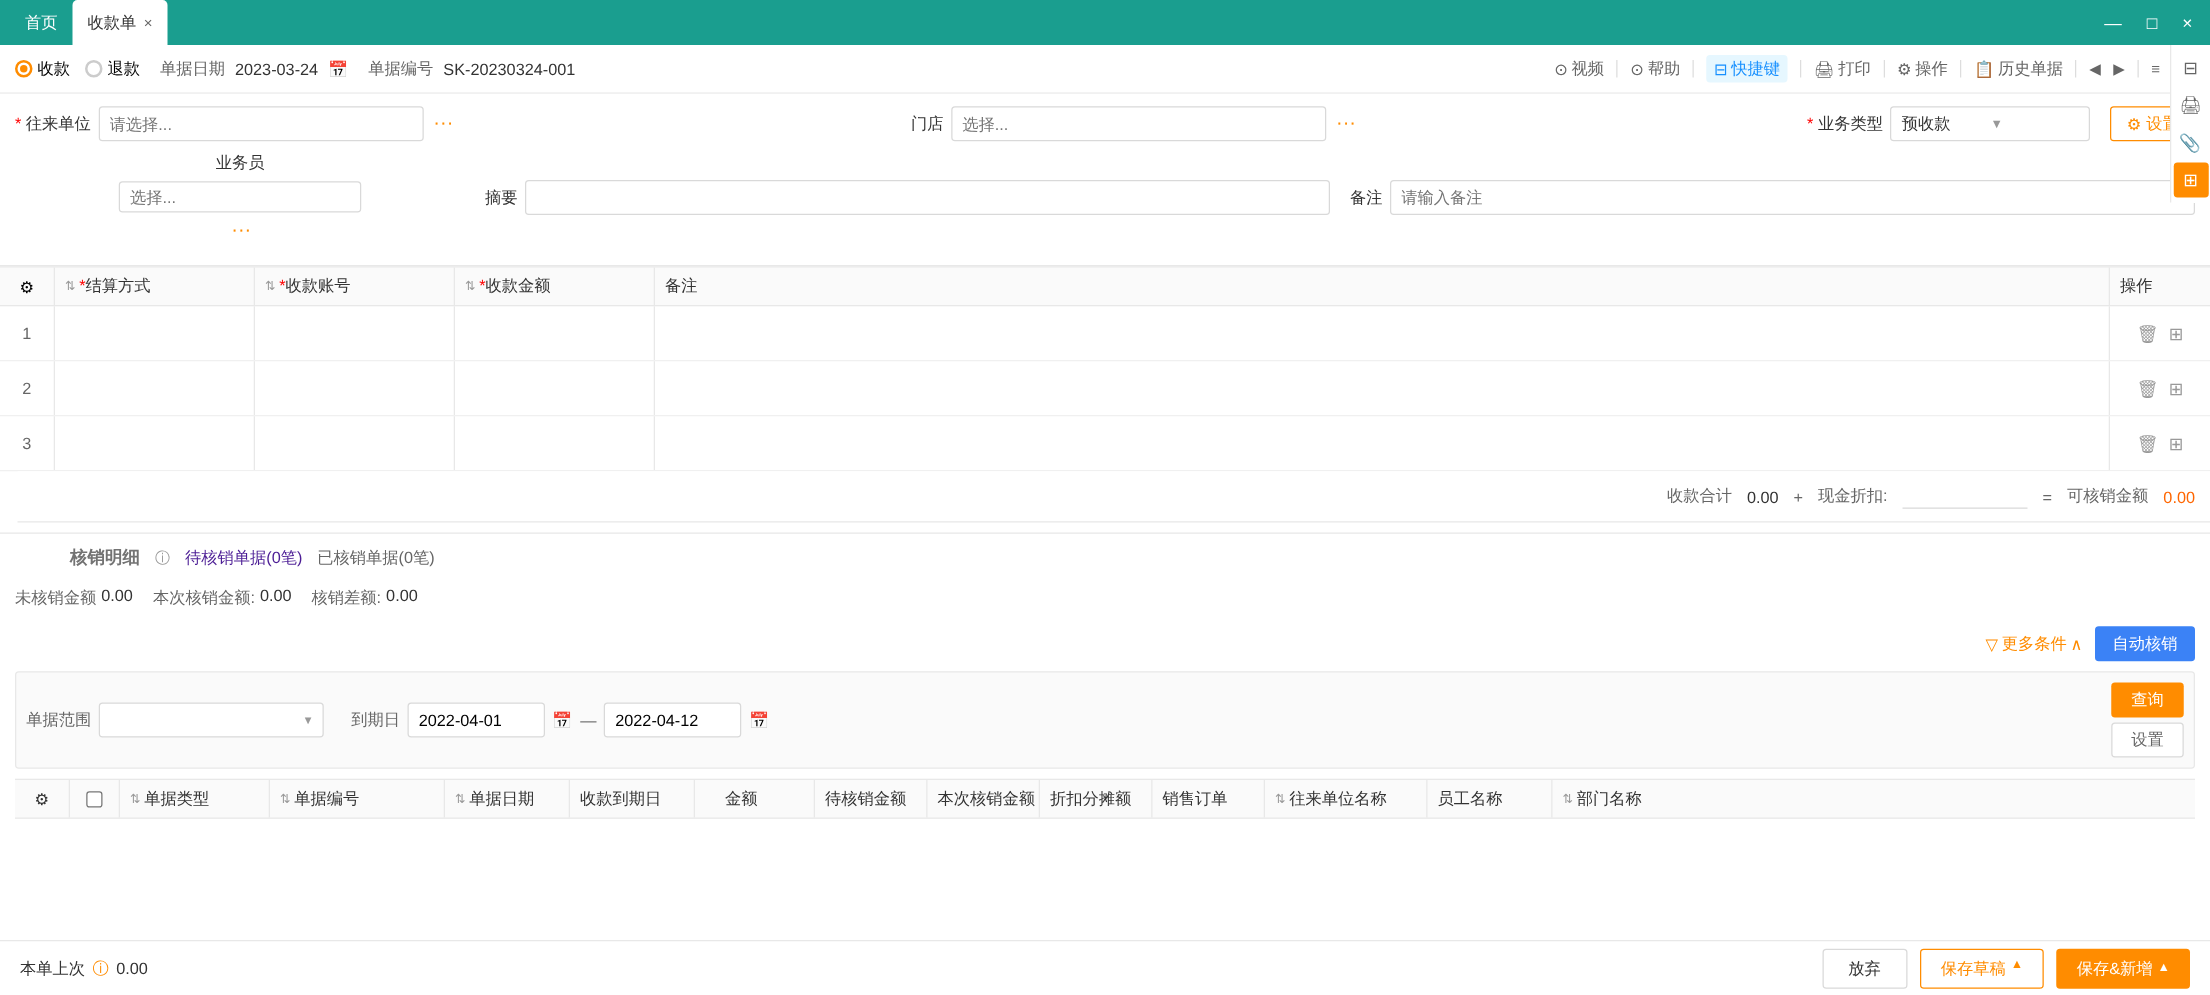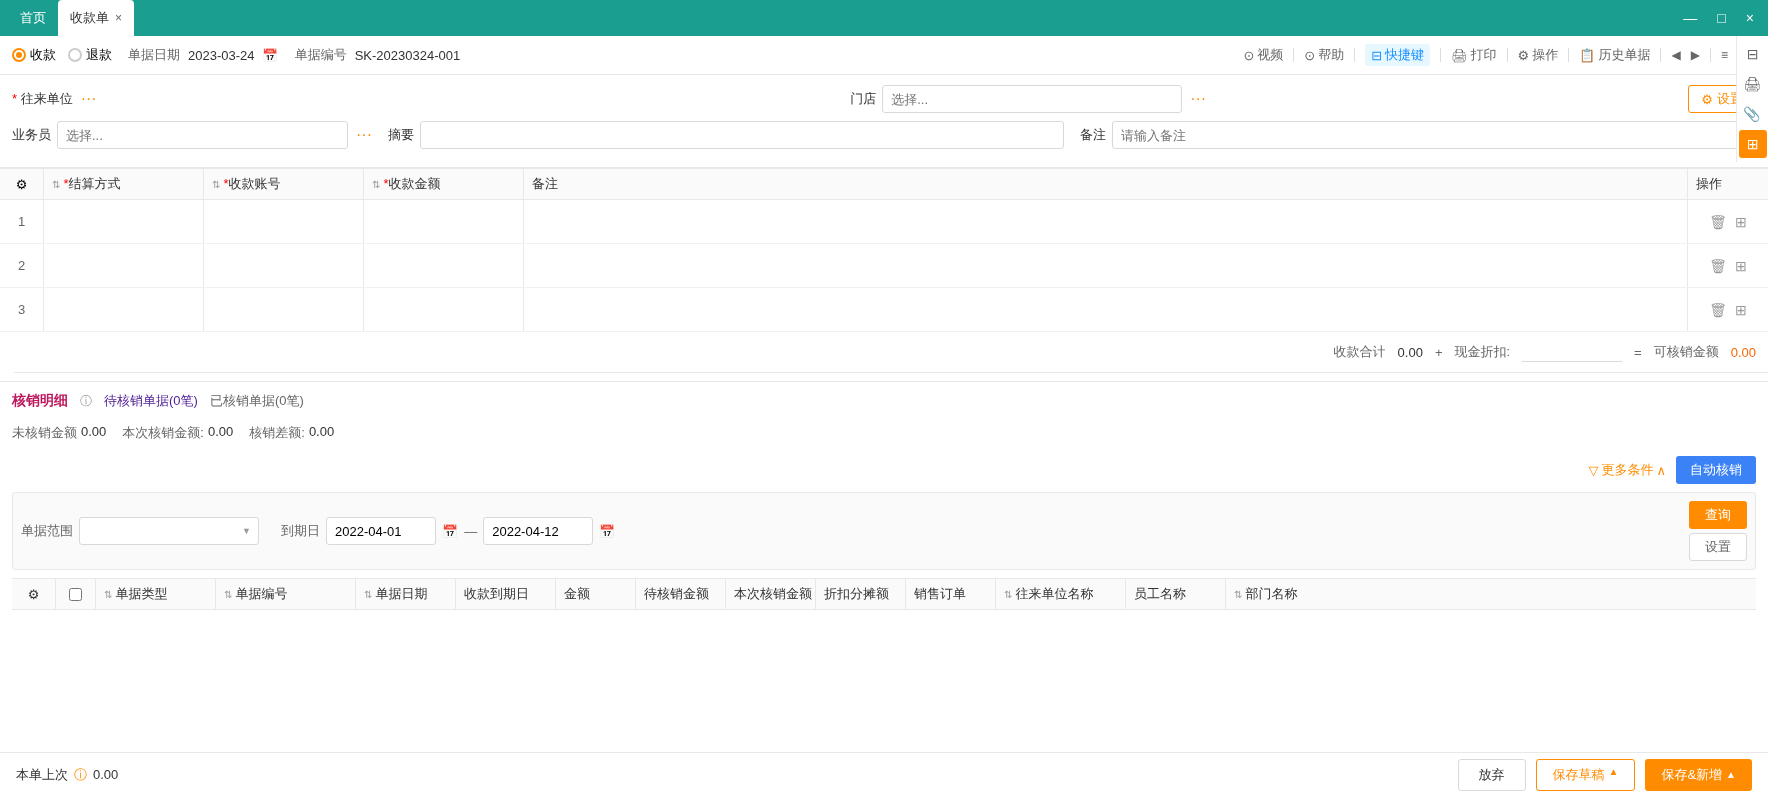"请选择..." input.field-input { html: none -> <input> }
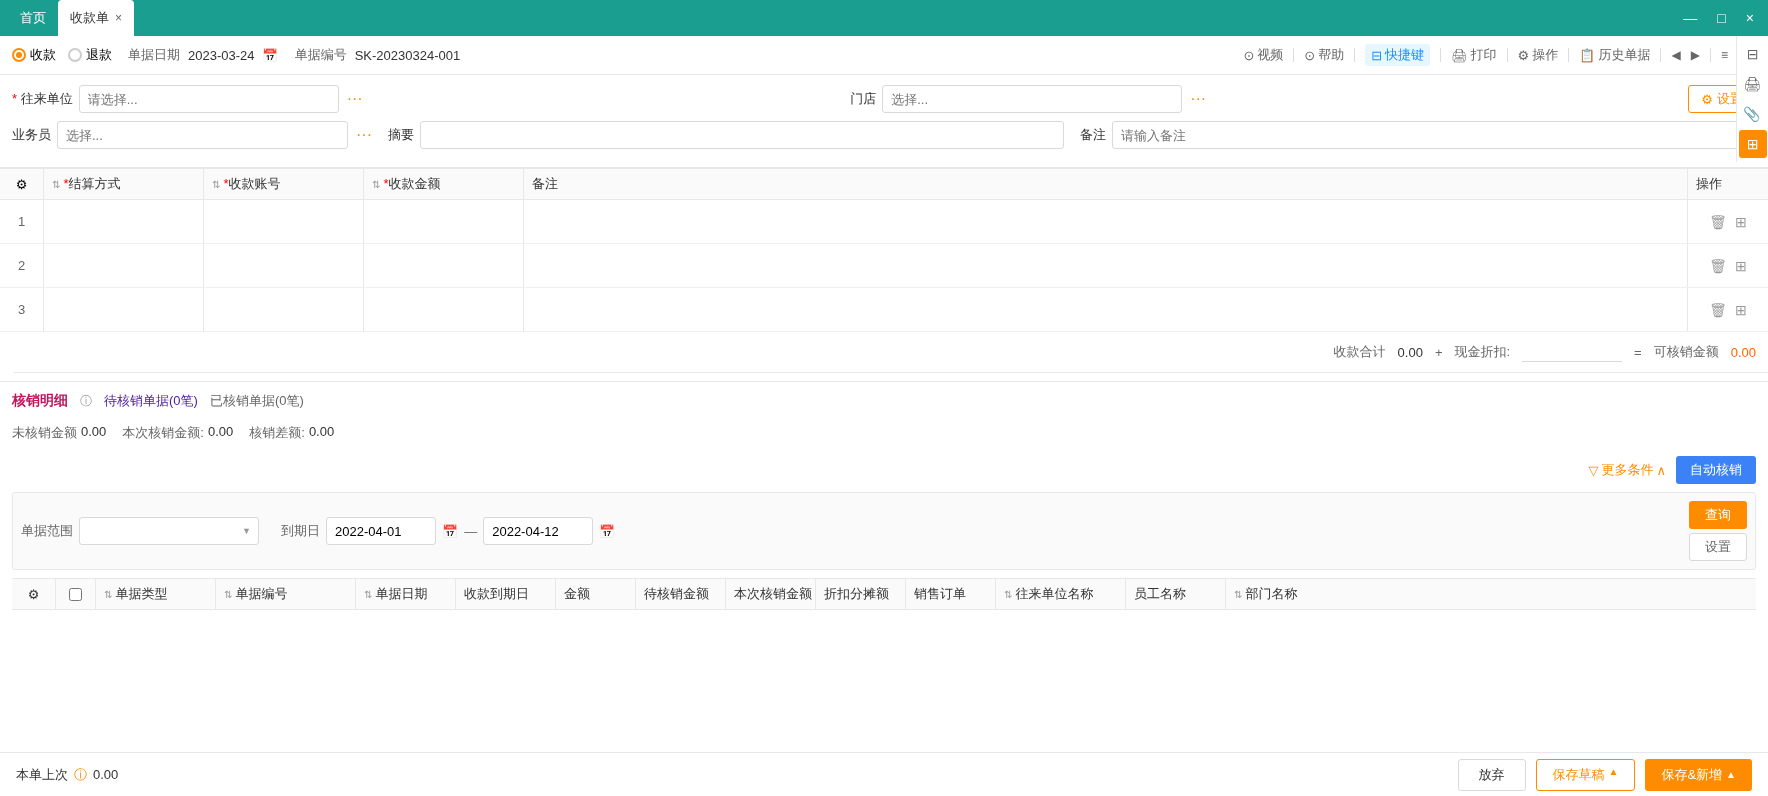"* 业务类型" div.form-field { html: none -> <div> <span> <span>*</span> <span>业务类型</span> </span> <div> <span>预收款</span> <span>▼</span> </div> </div> }
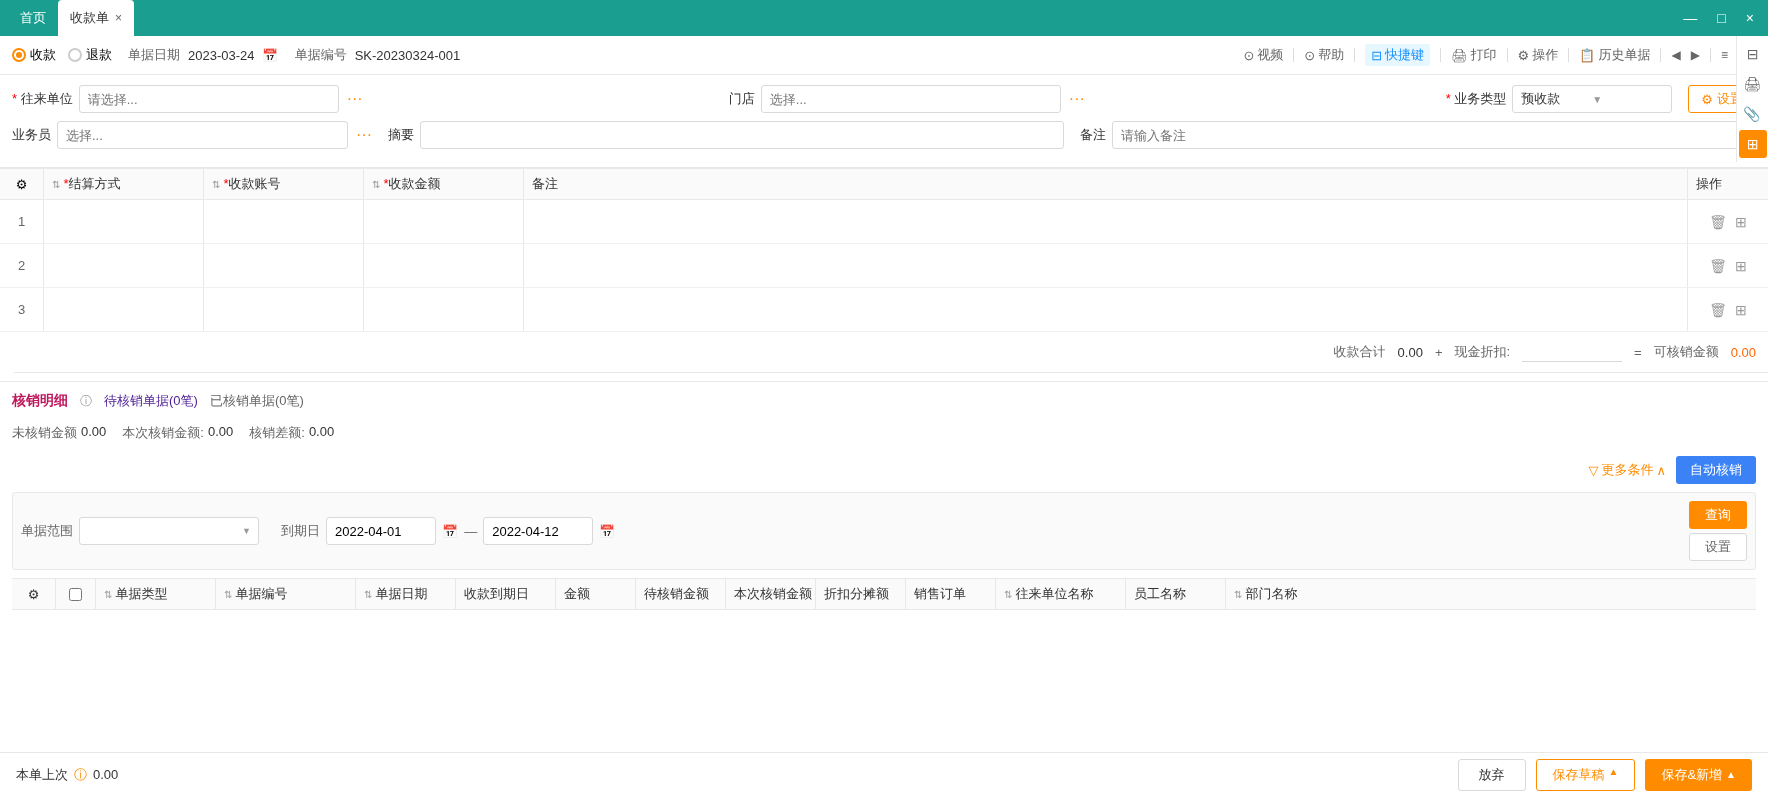"业务员" div.form-field { flex-direction: none -> column }
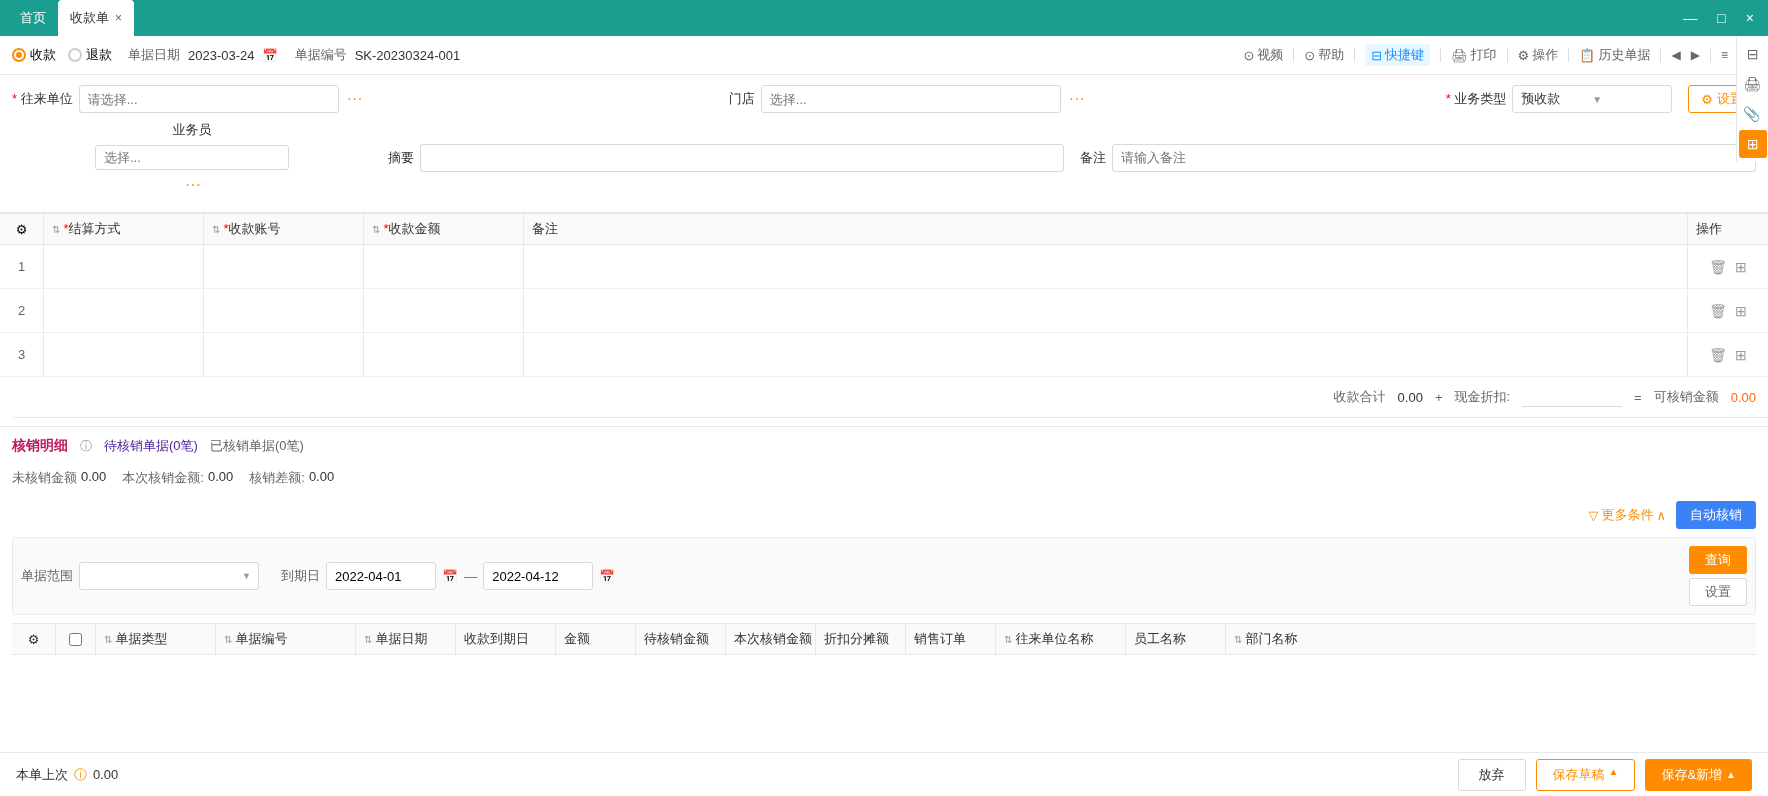"核销明细" .hexiao-title { color: #be185d -> #737373; margin-left: none -> 44px }
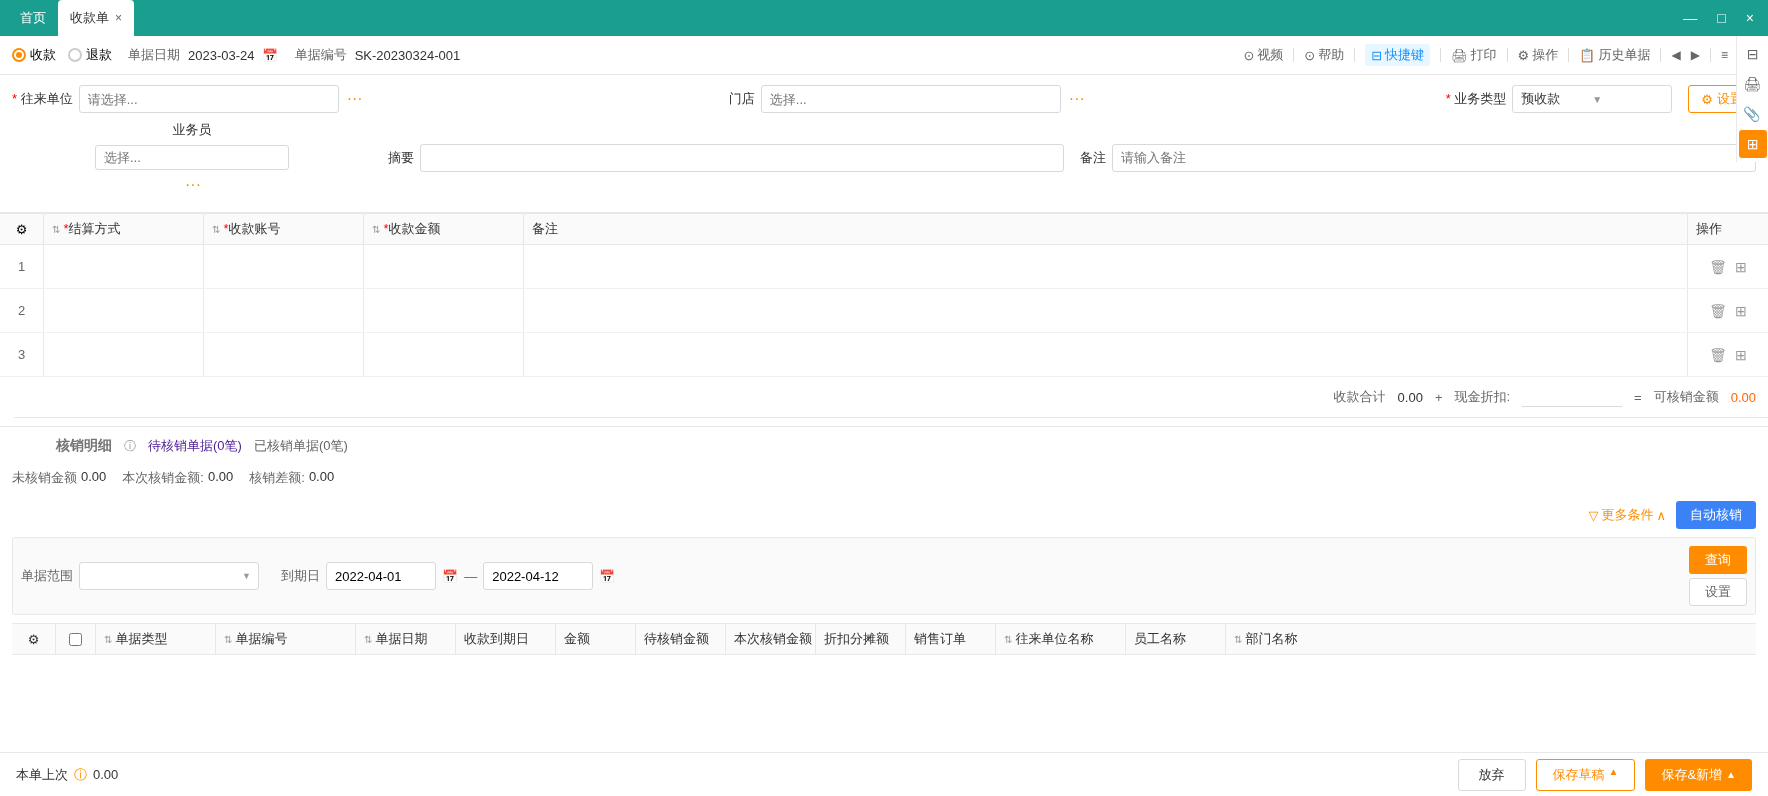"金额" .col-je { margin-left: none -> 16px }
